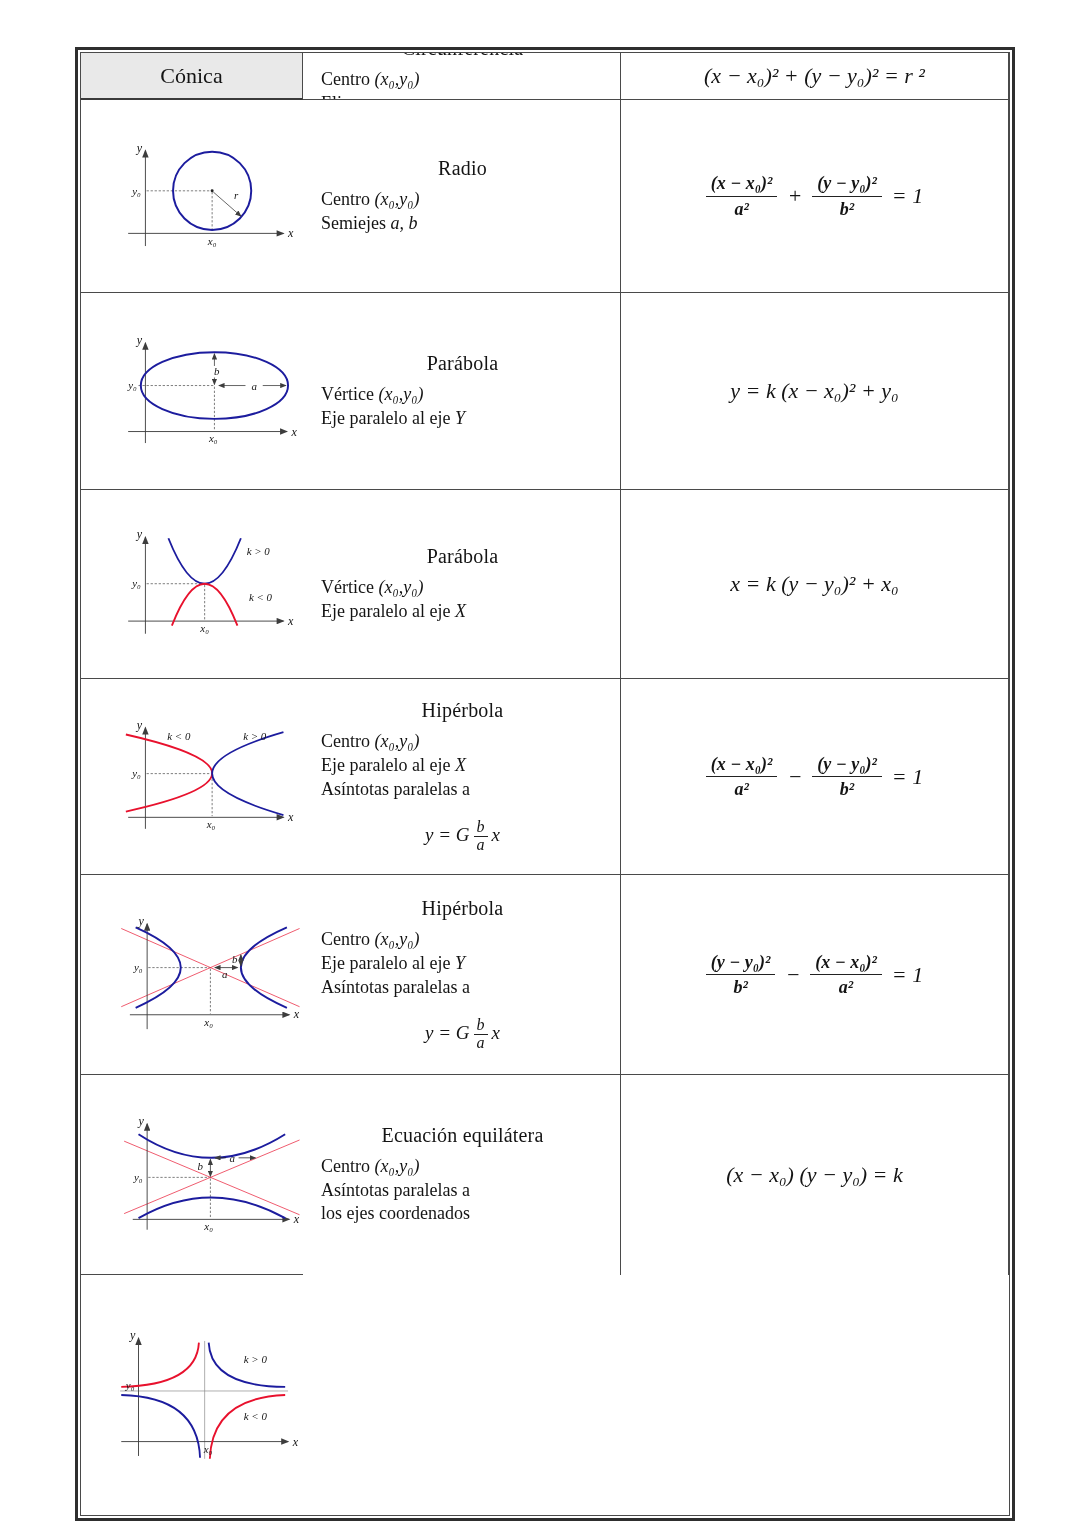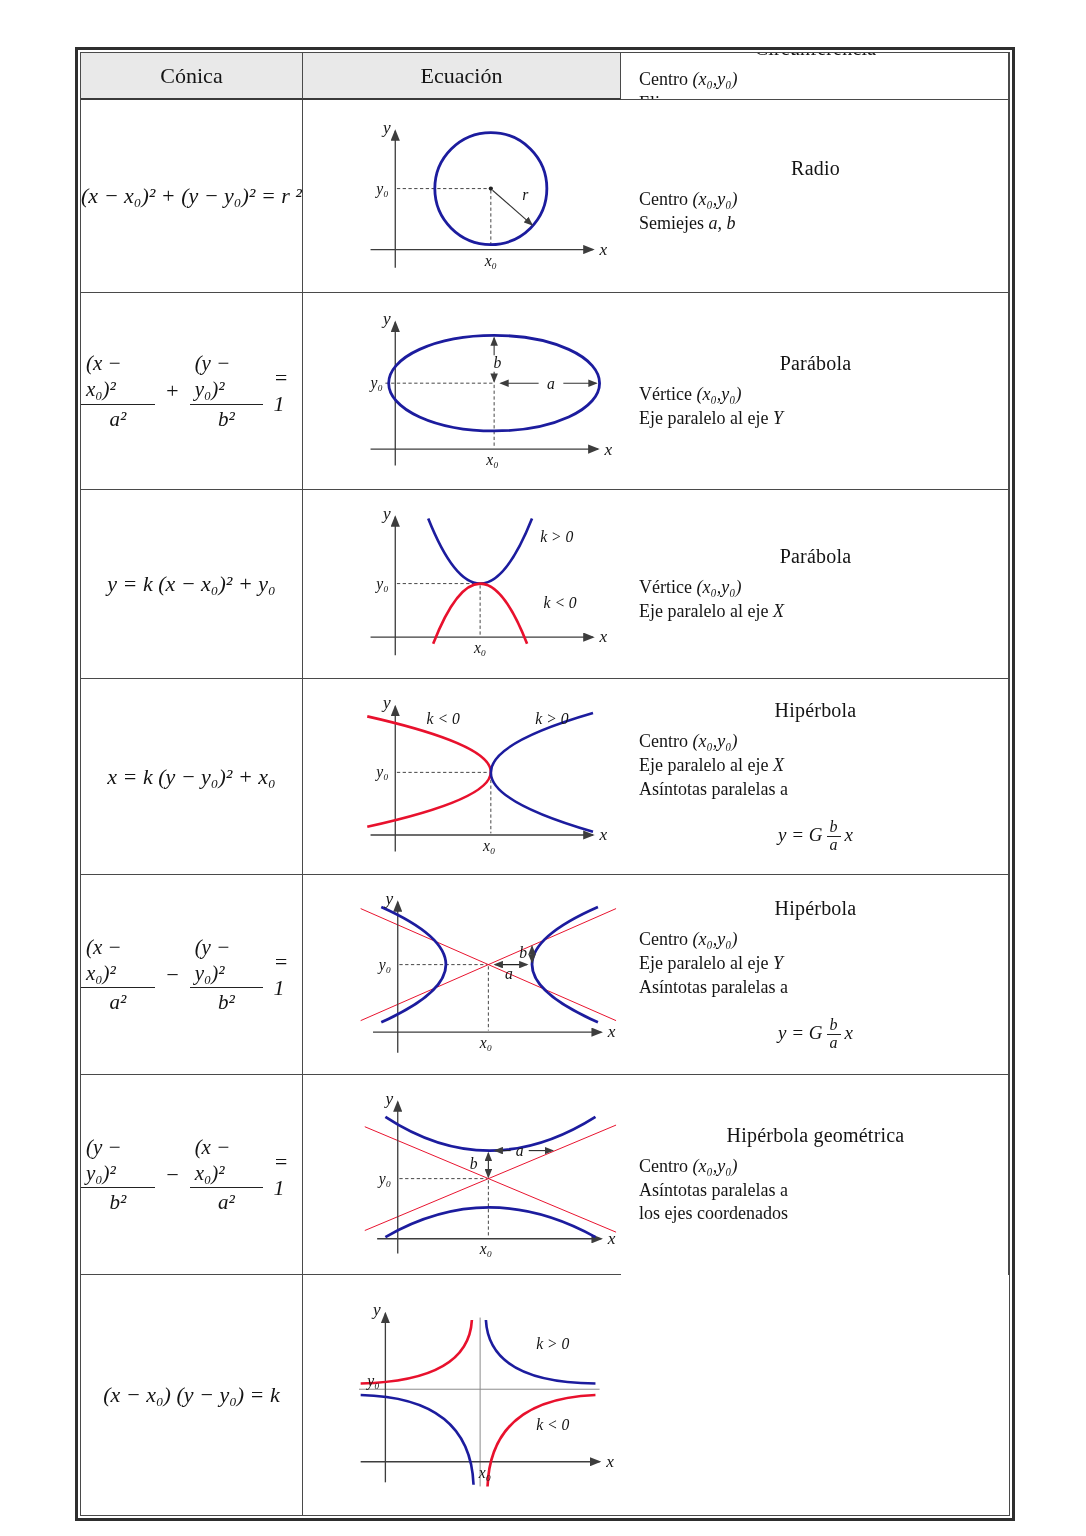"Ecuación" div.cell { html: <div> <span>Ecuación</span> </div> -> none }
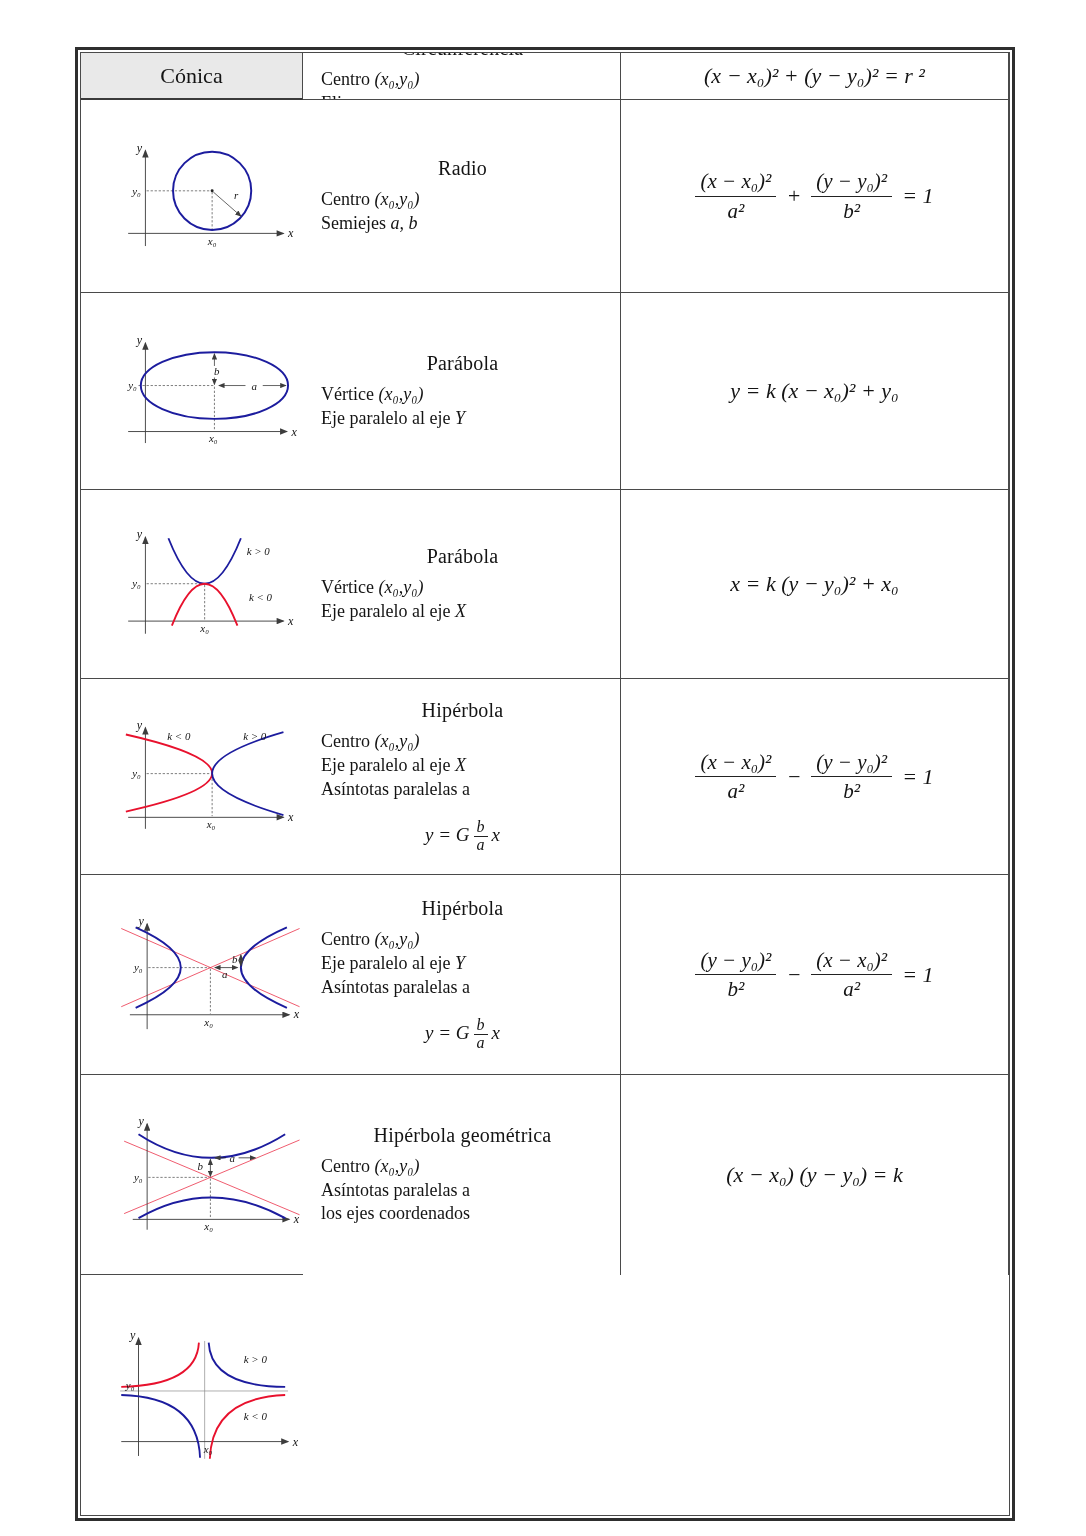"(x − x₀)²" .eq .frac { font-size: 21px -> 18px; font-weight: none -> bold }
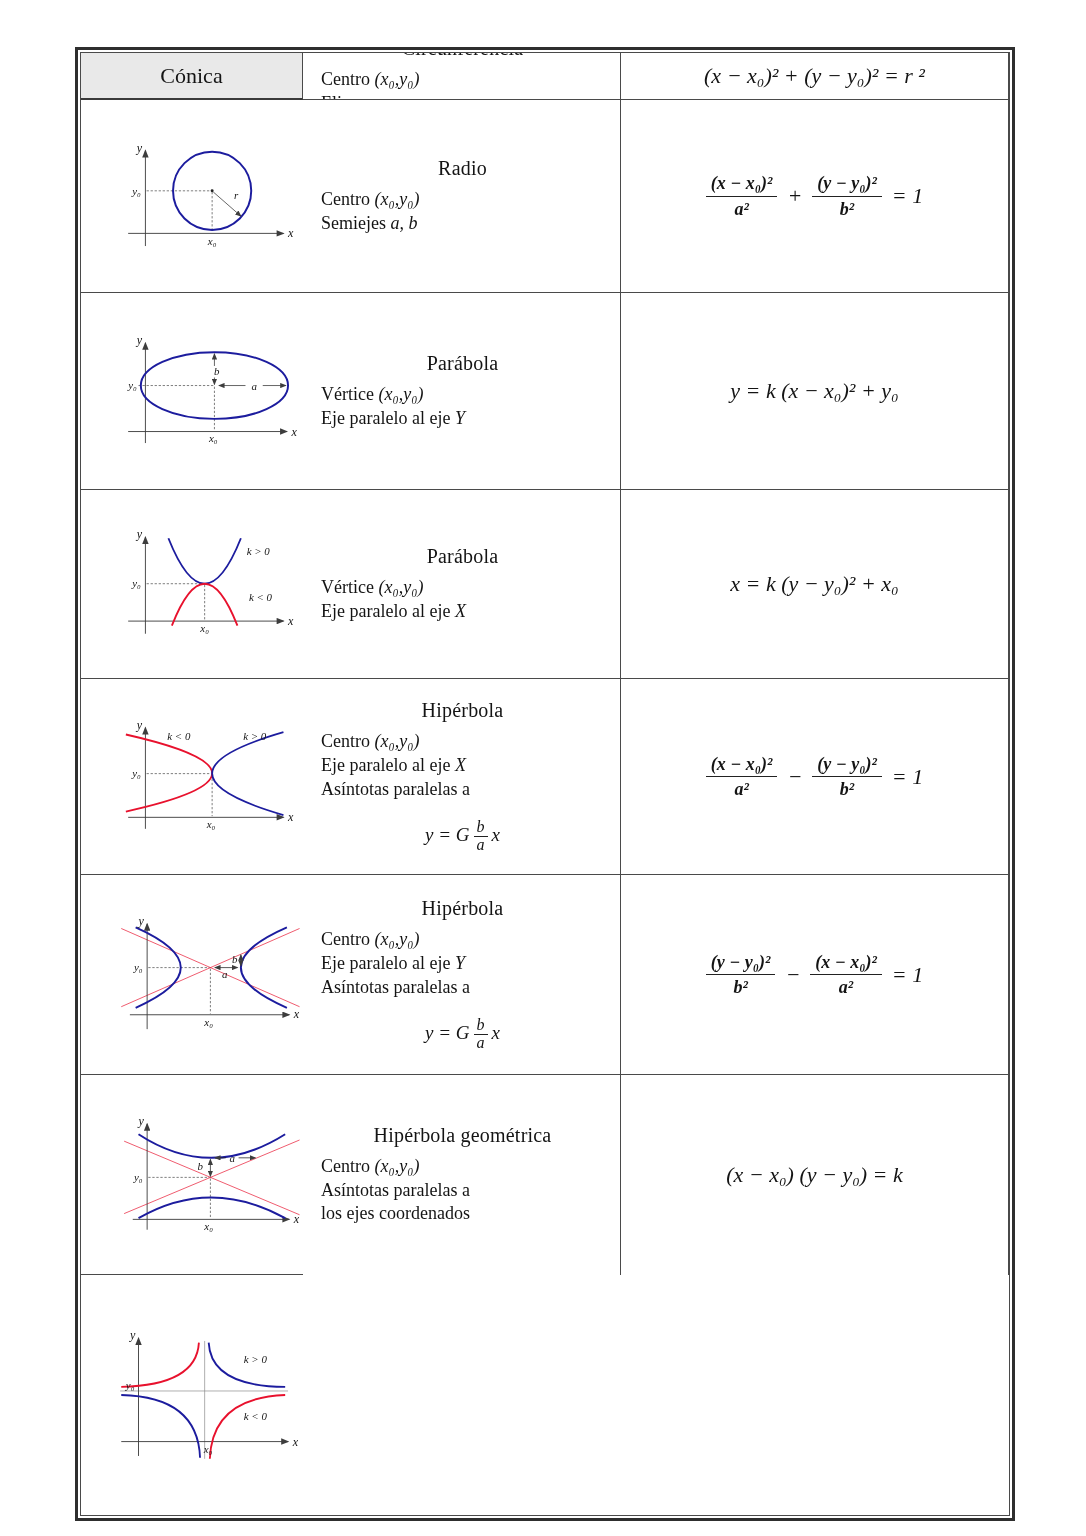"Hipérbola geométrica" b.title { text: Hipérbola geométrica -> Ecuación equilátera }
